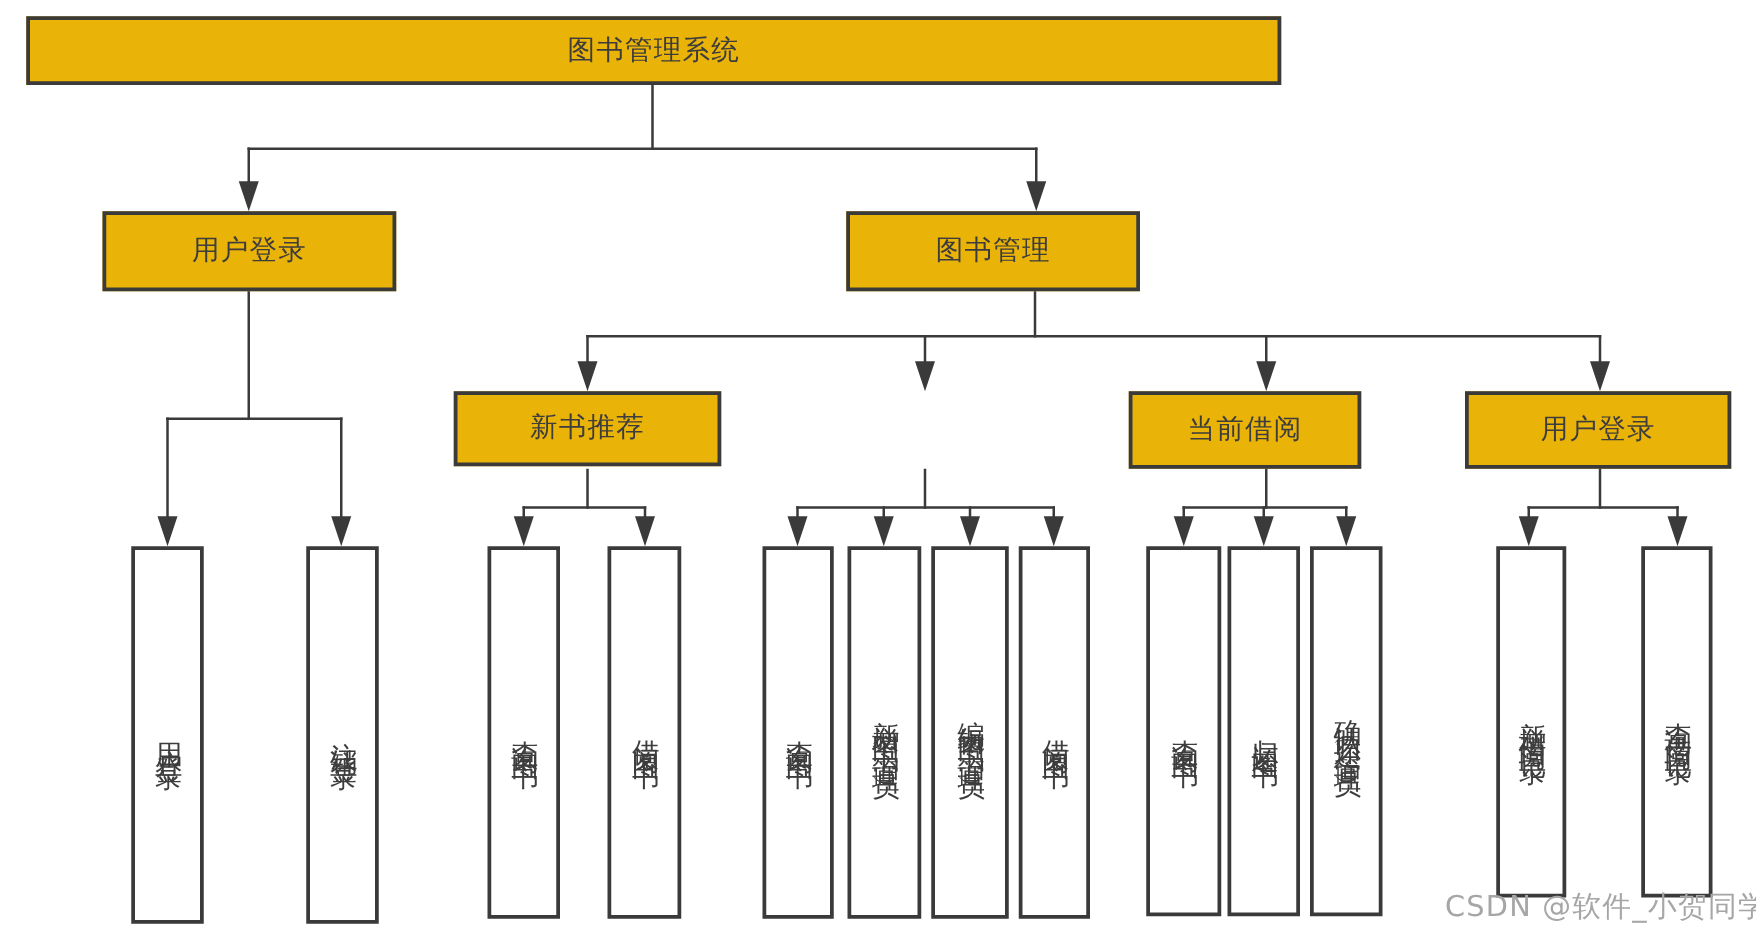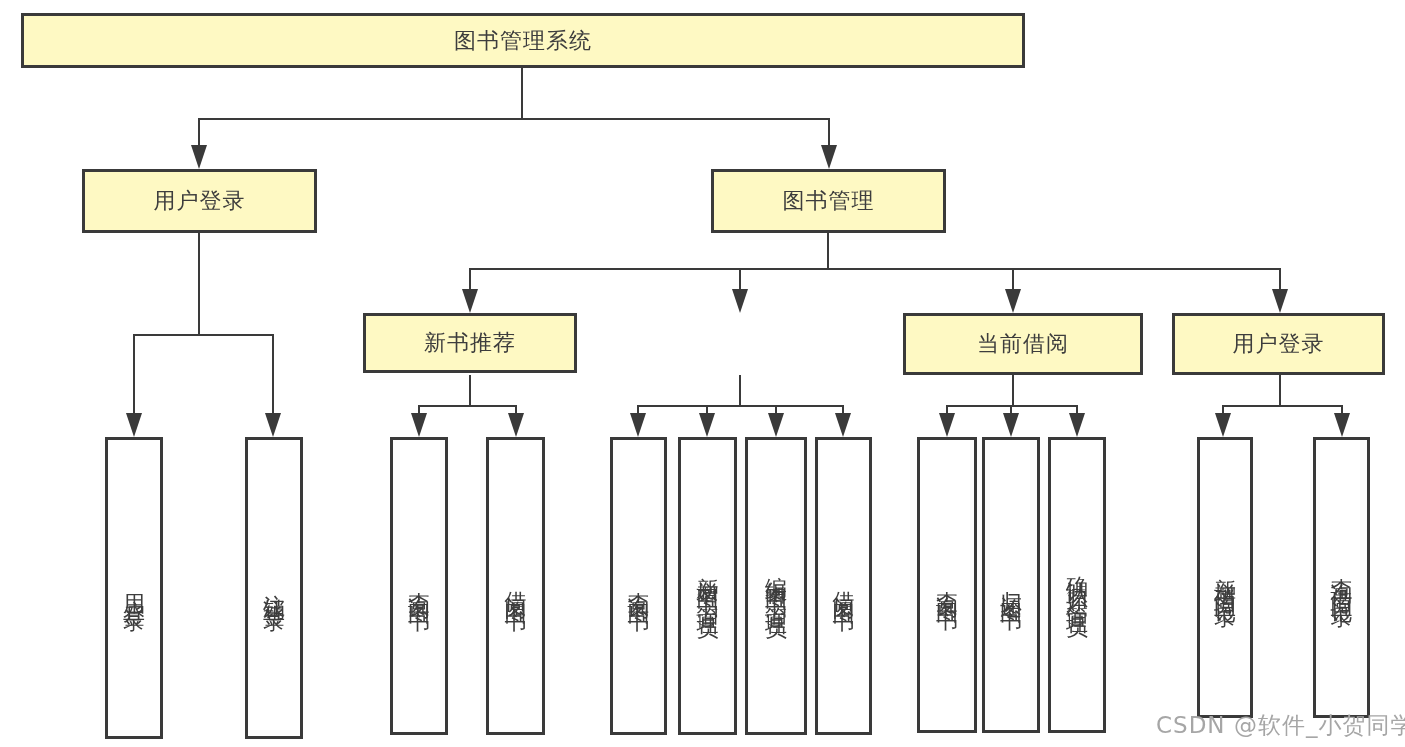"图书管理系统" .node { background: #fef9c3 -> #eab308 }
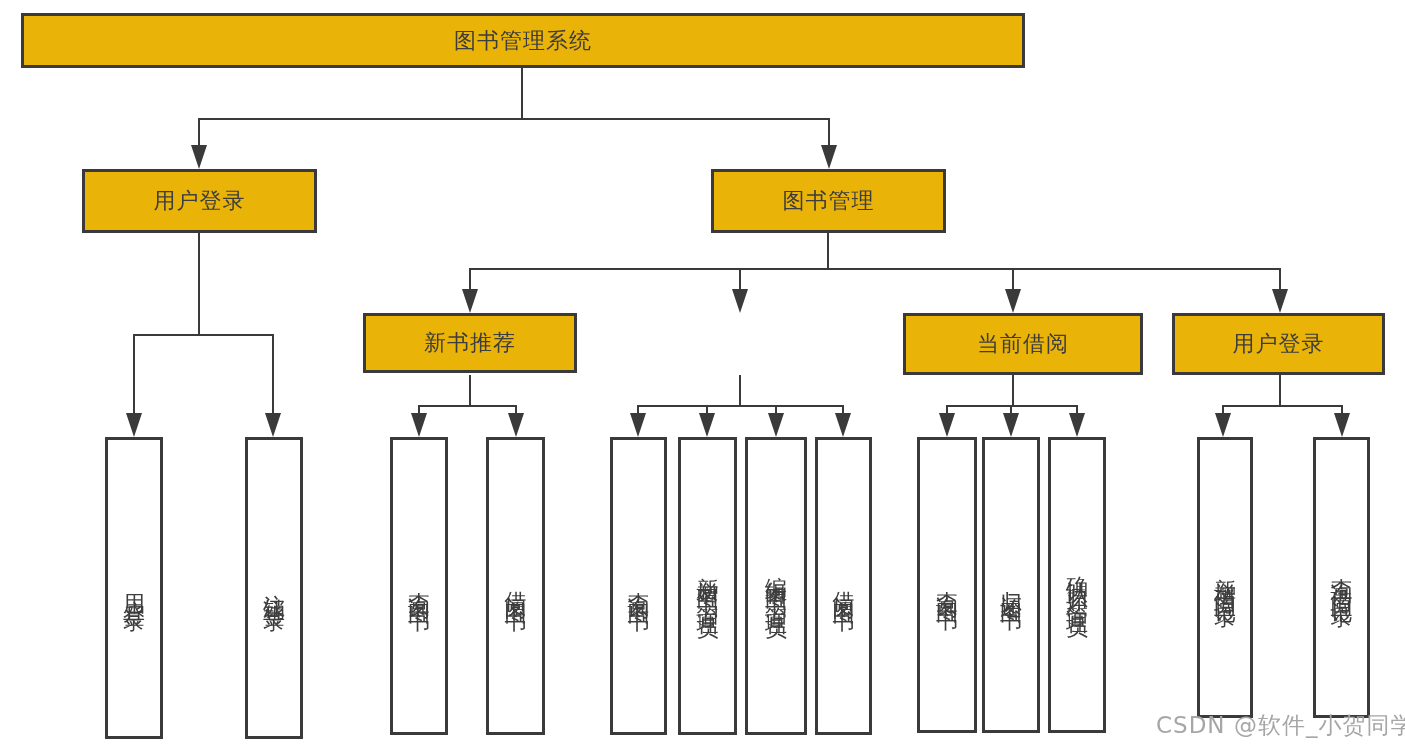"图书管理" div.node { left: 711px -> 677px }
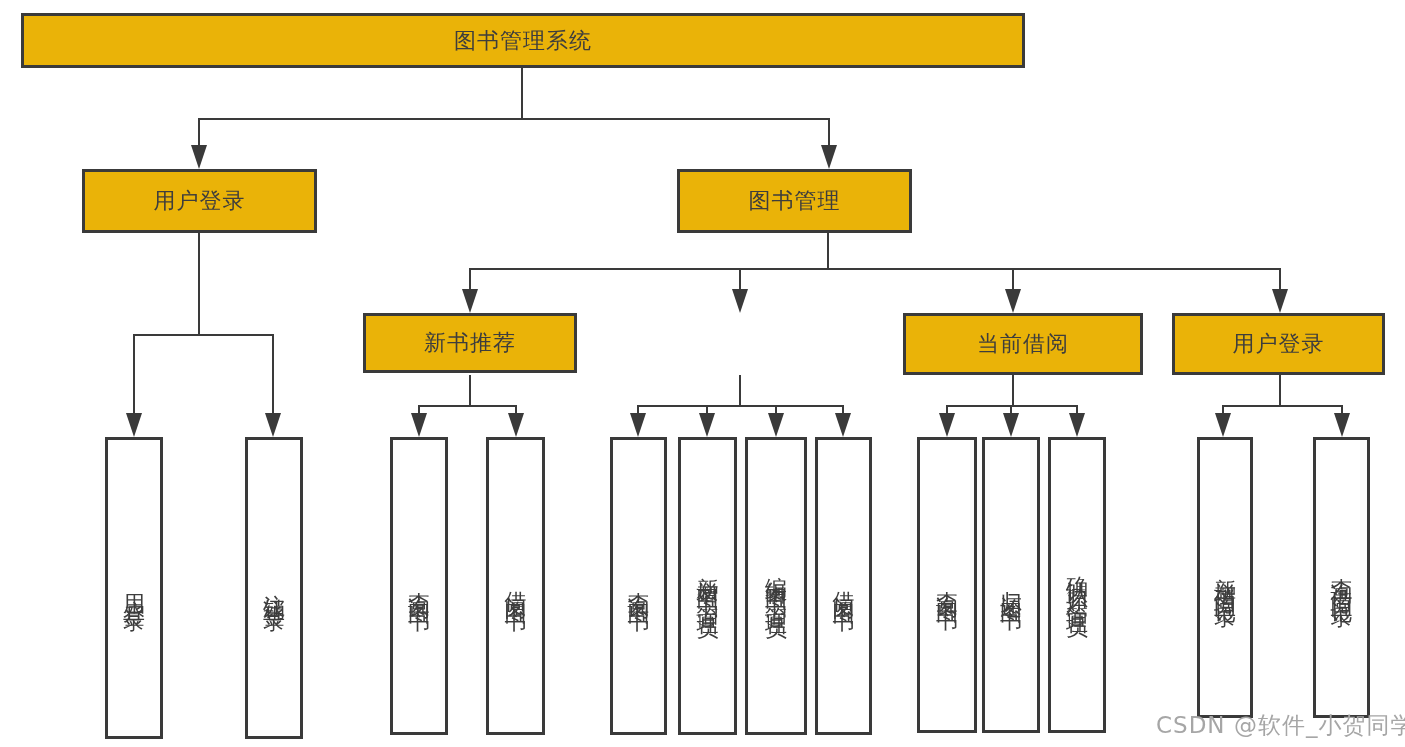"当前借阅" div.node { width: 240px -> 186px }
